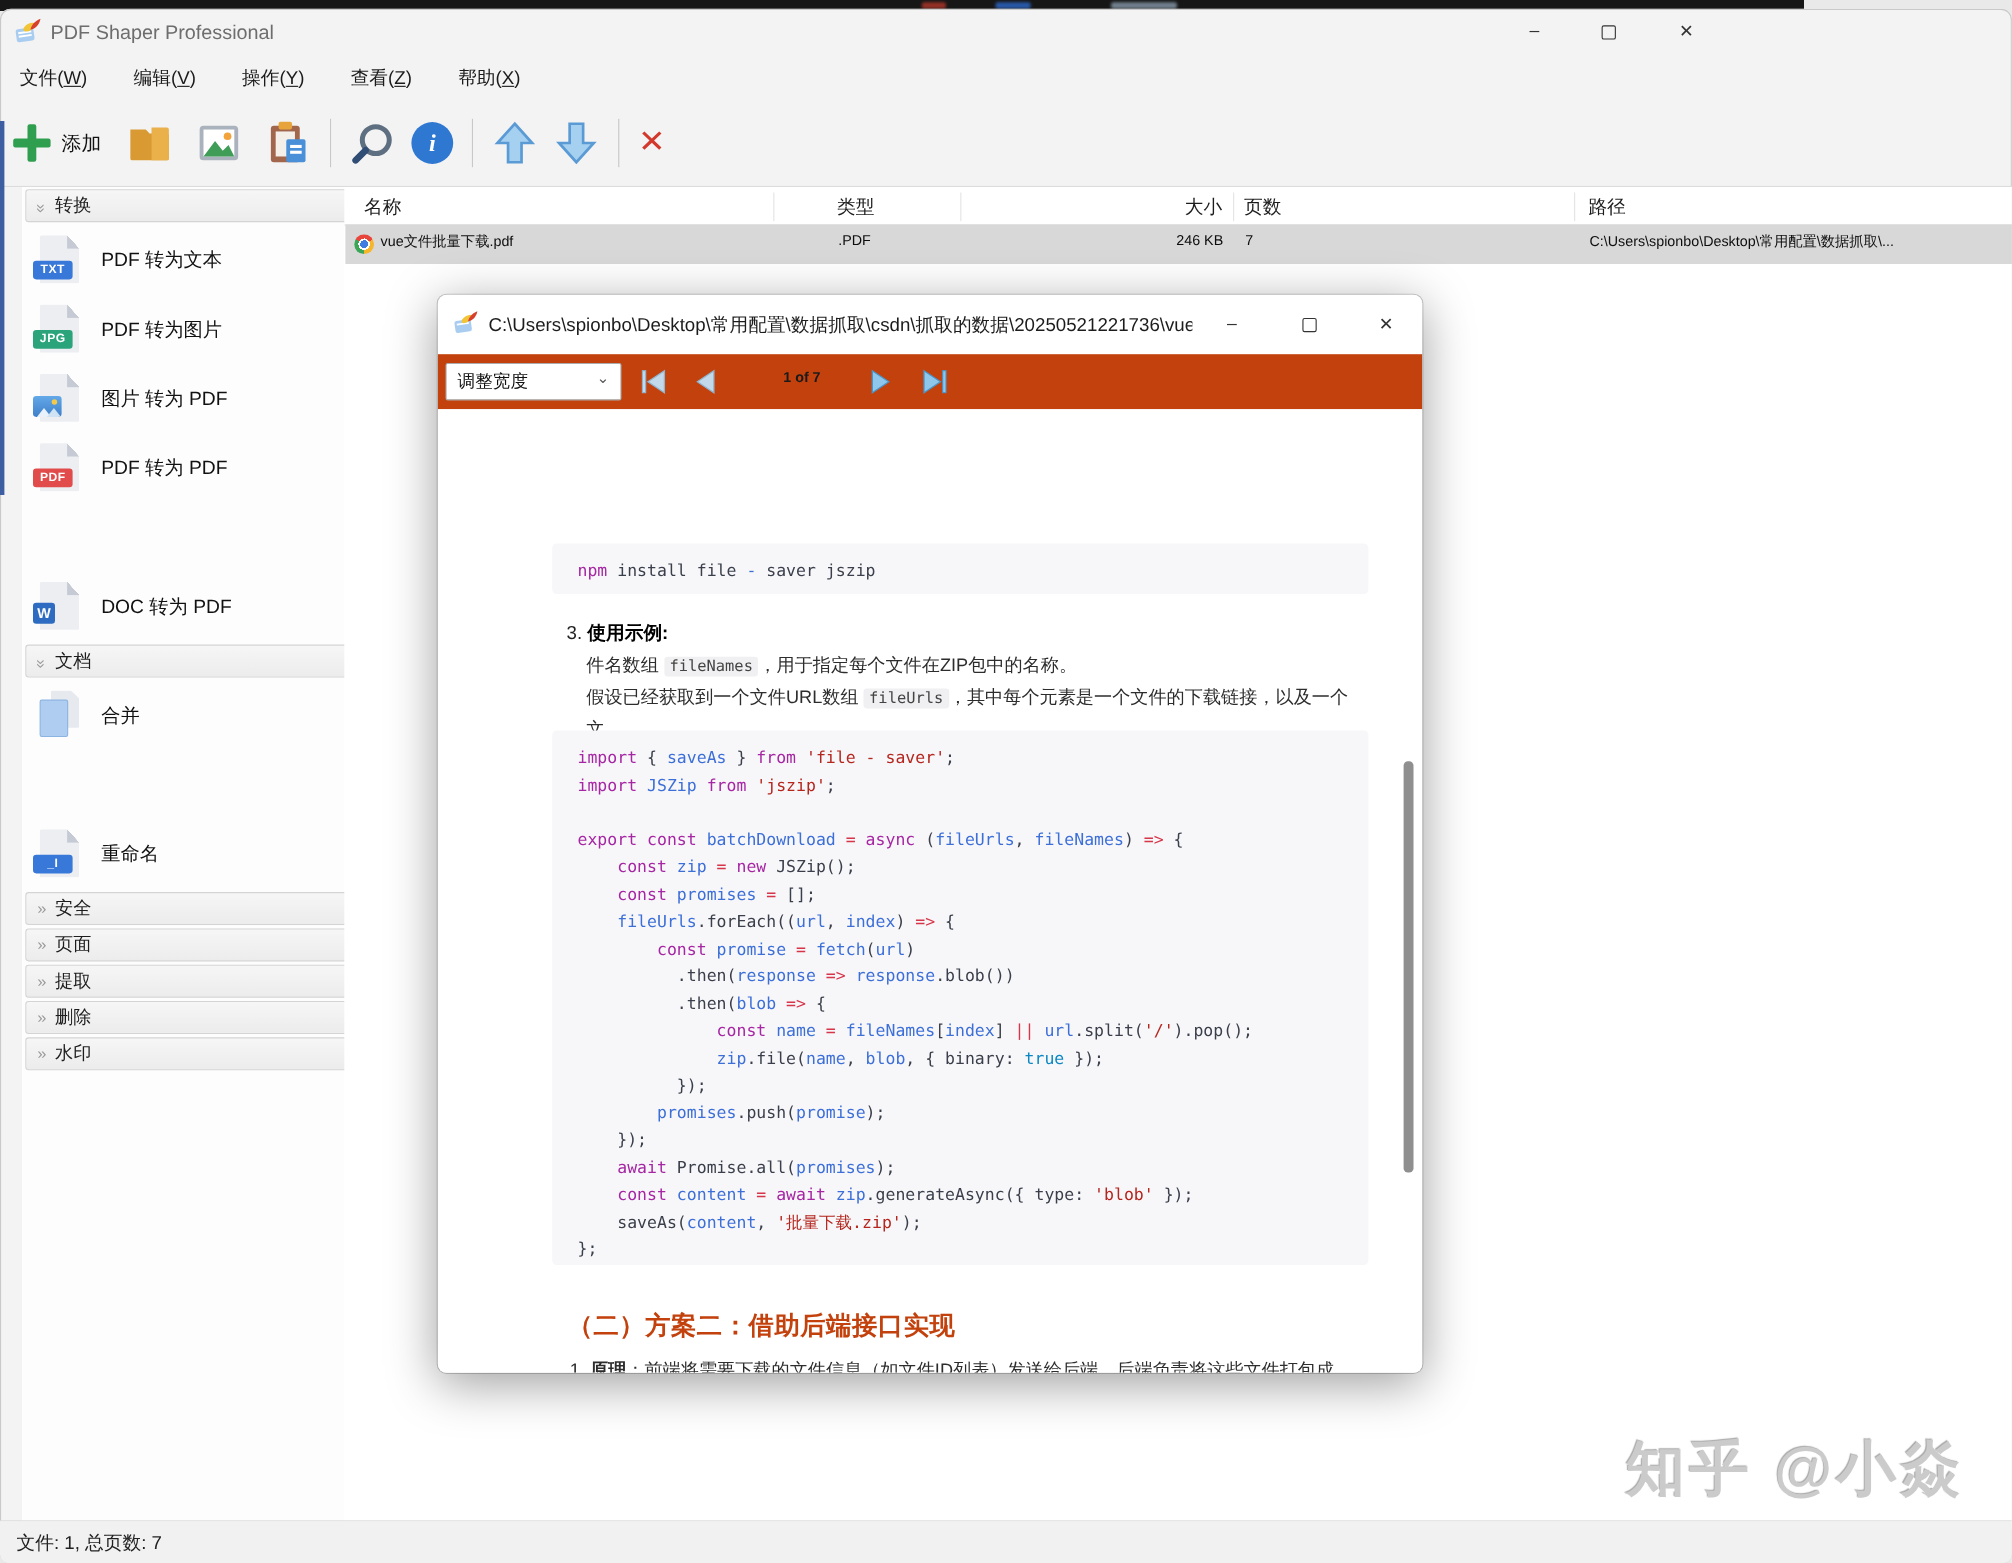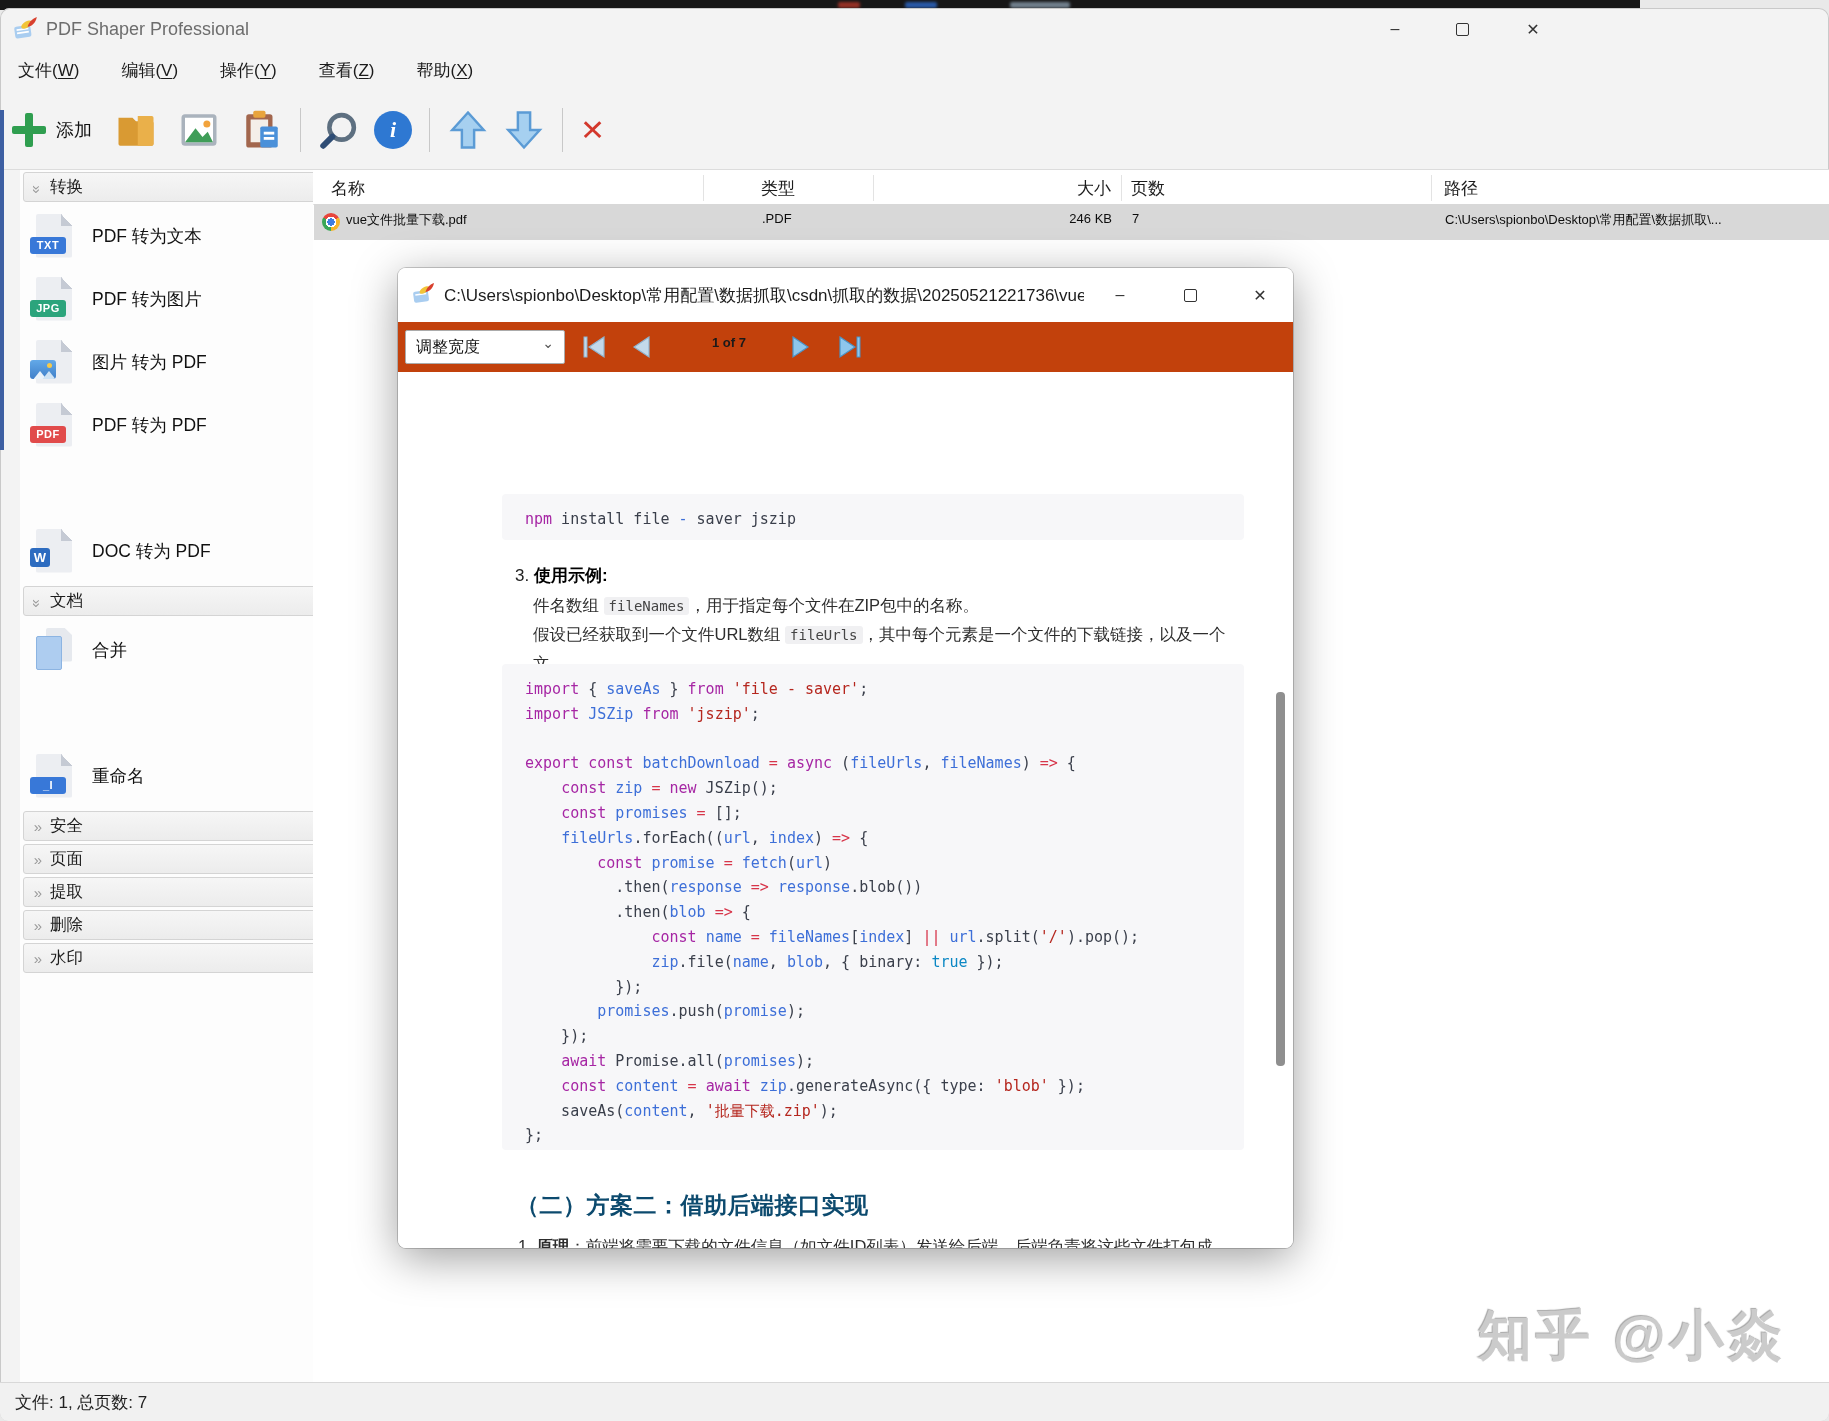"（二）方案二：借助后端接口实现" .doc-h2 { color: #0c4a6e -> #c2410c }
